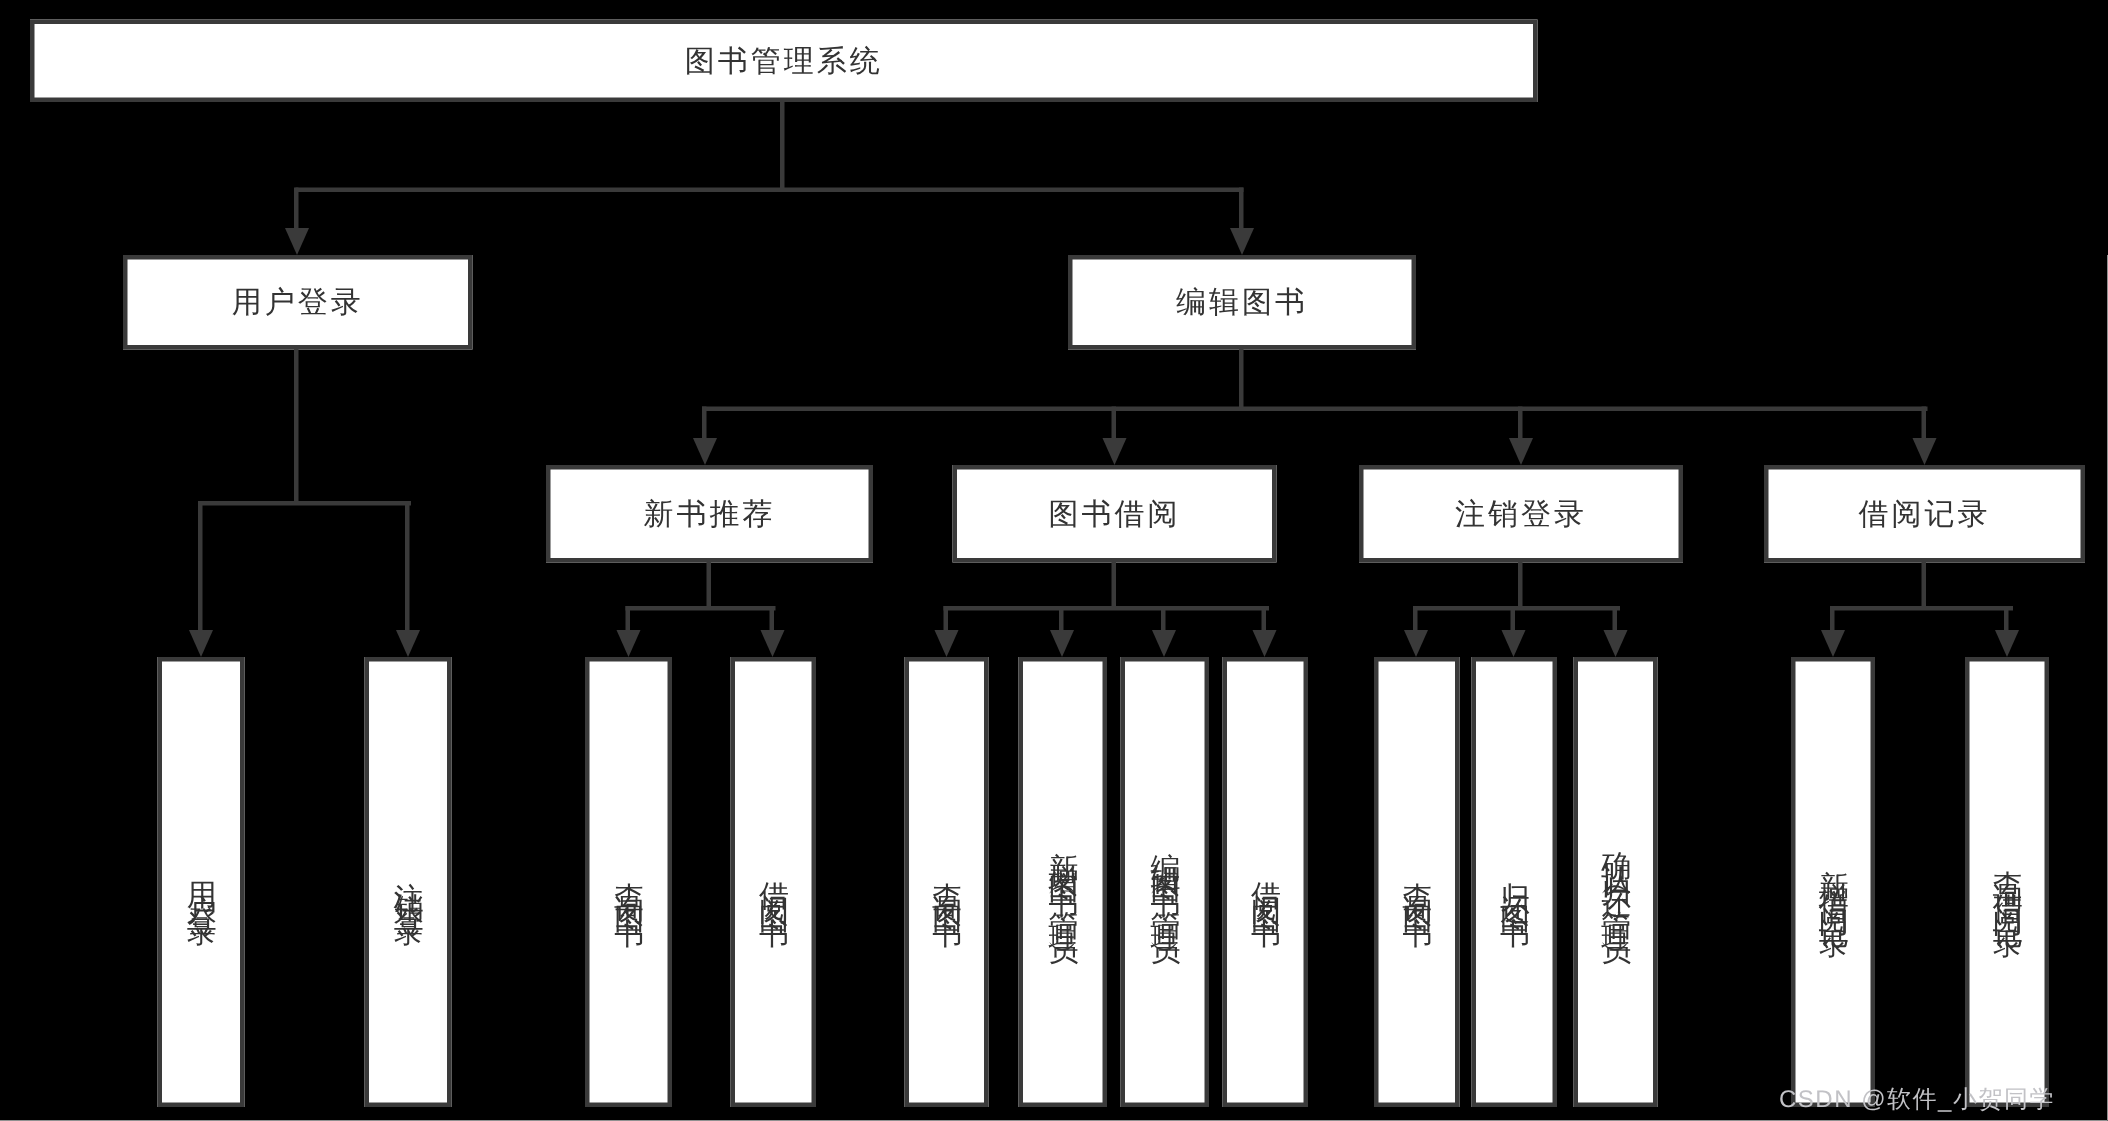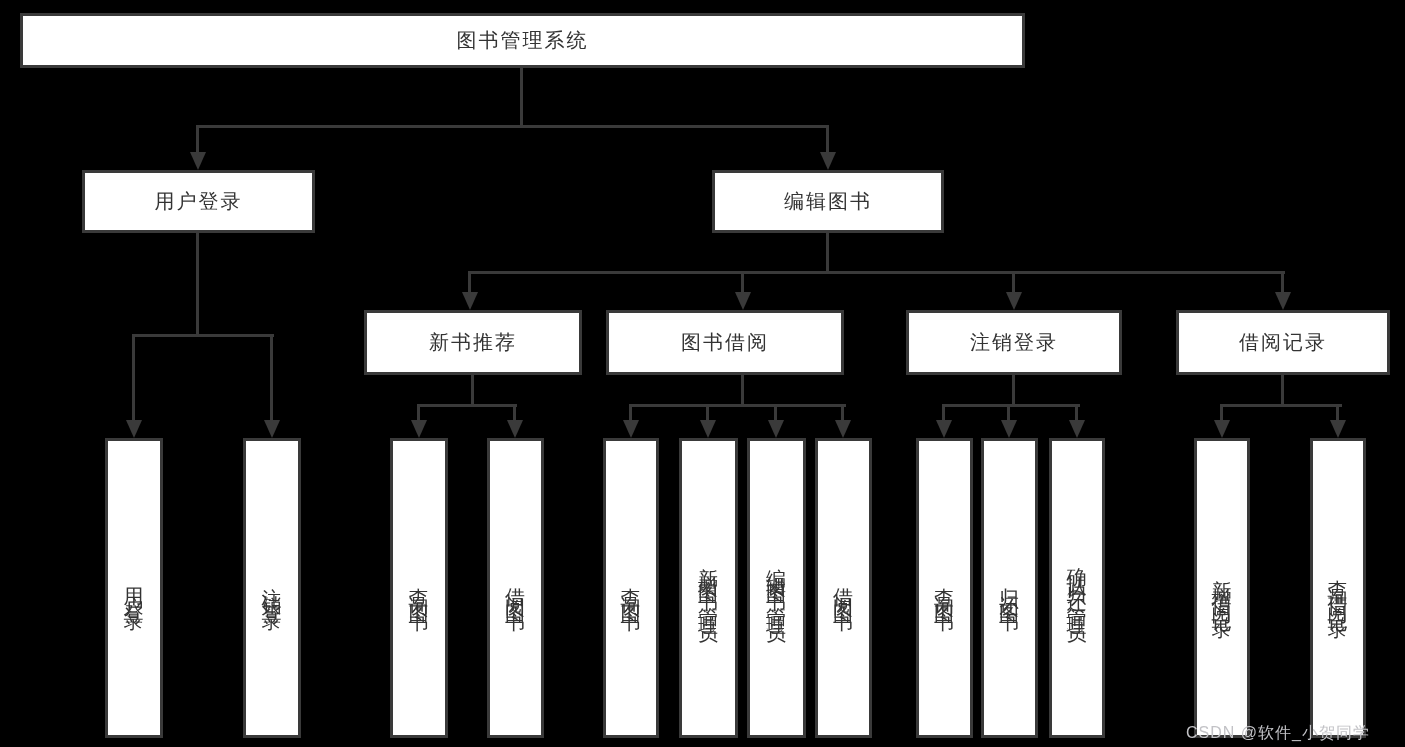"图书借阅" div.box { left: 606px -> 635px; width: 238px -> 216px }
